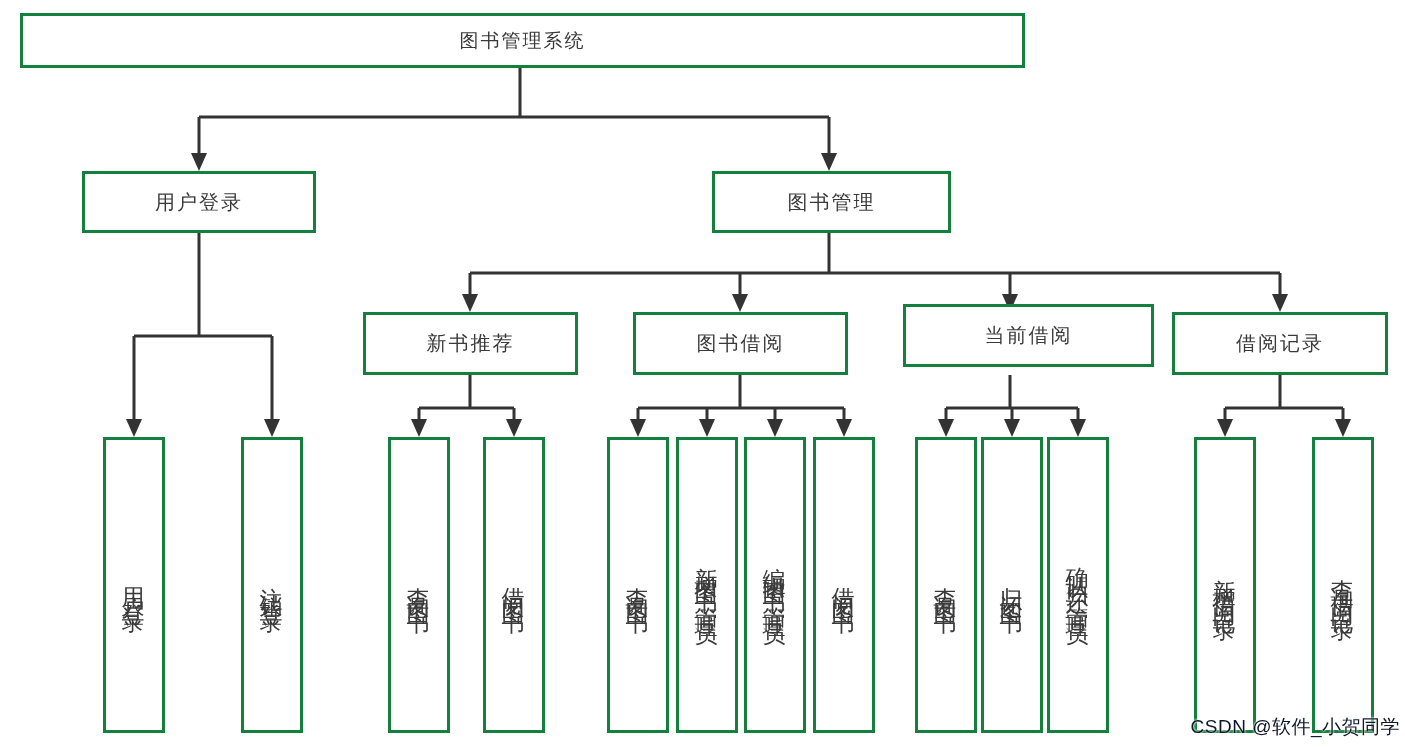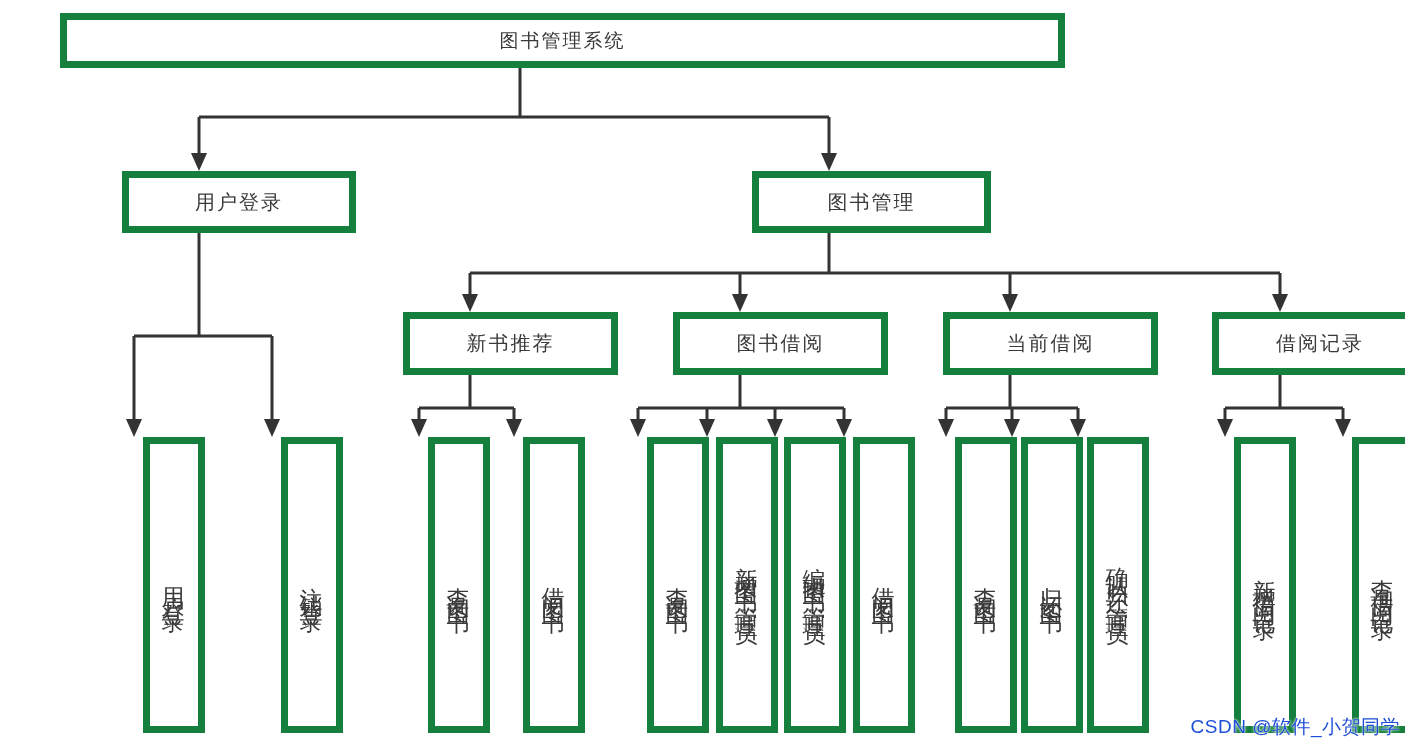"图书管理系统" .node { border: 7px solid #15803d -> 3px solid #15803d; margin-left: 40px -> none }
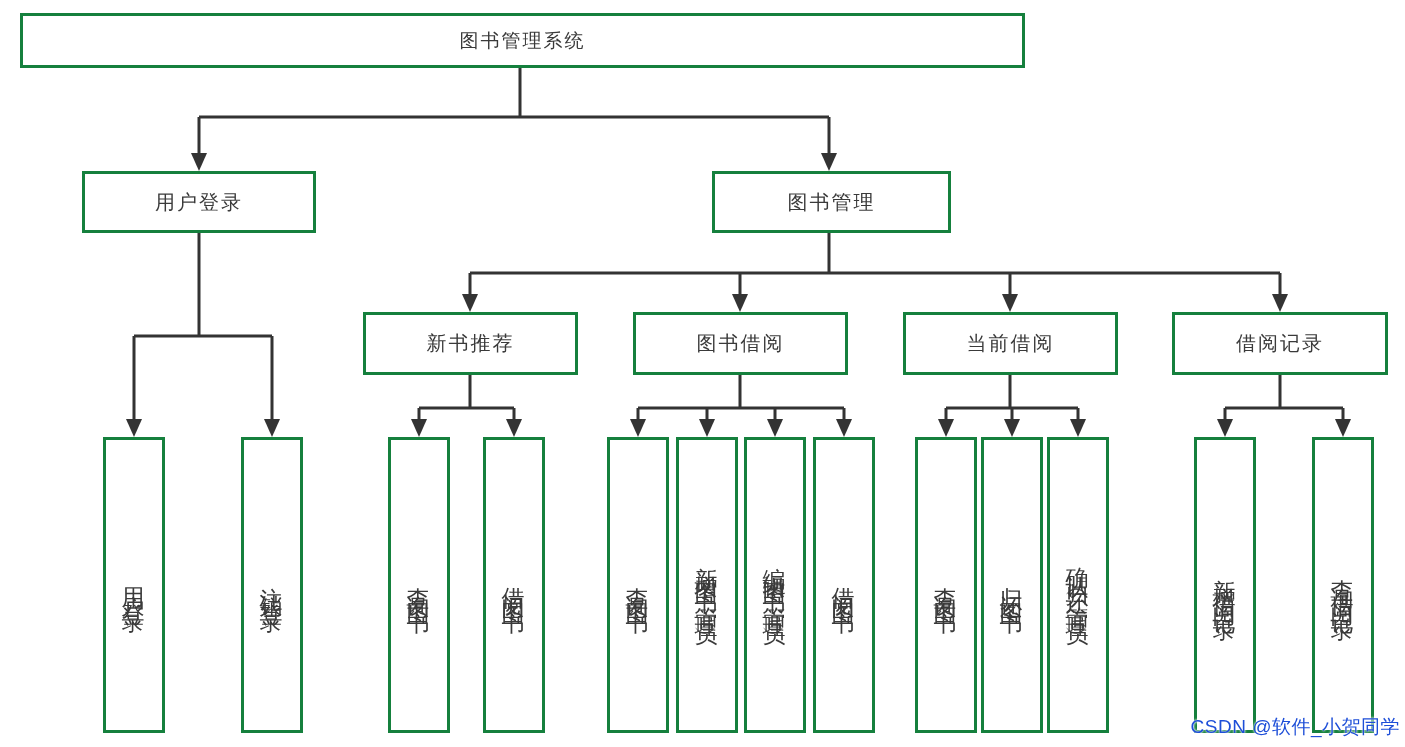"当前借阅" div.node { top: 312px -> 304px; width: 215px -> 251px }
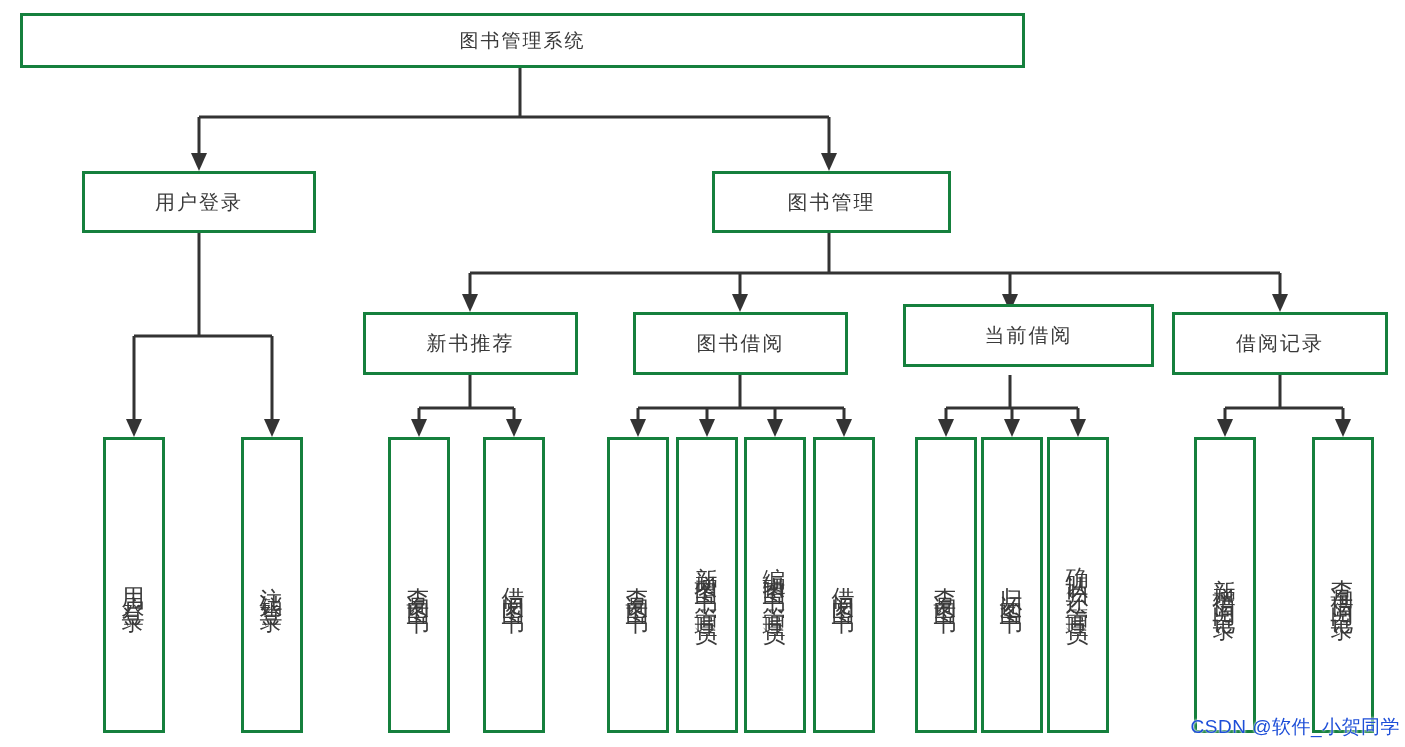"CSDN @软件_小贺同学" div.watermark { color: #1d4ed8 -> #0f172a }
